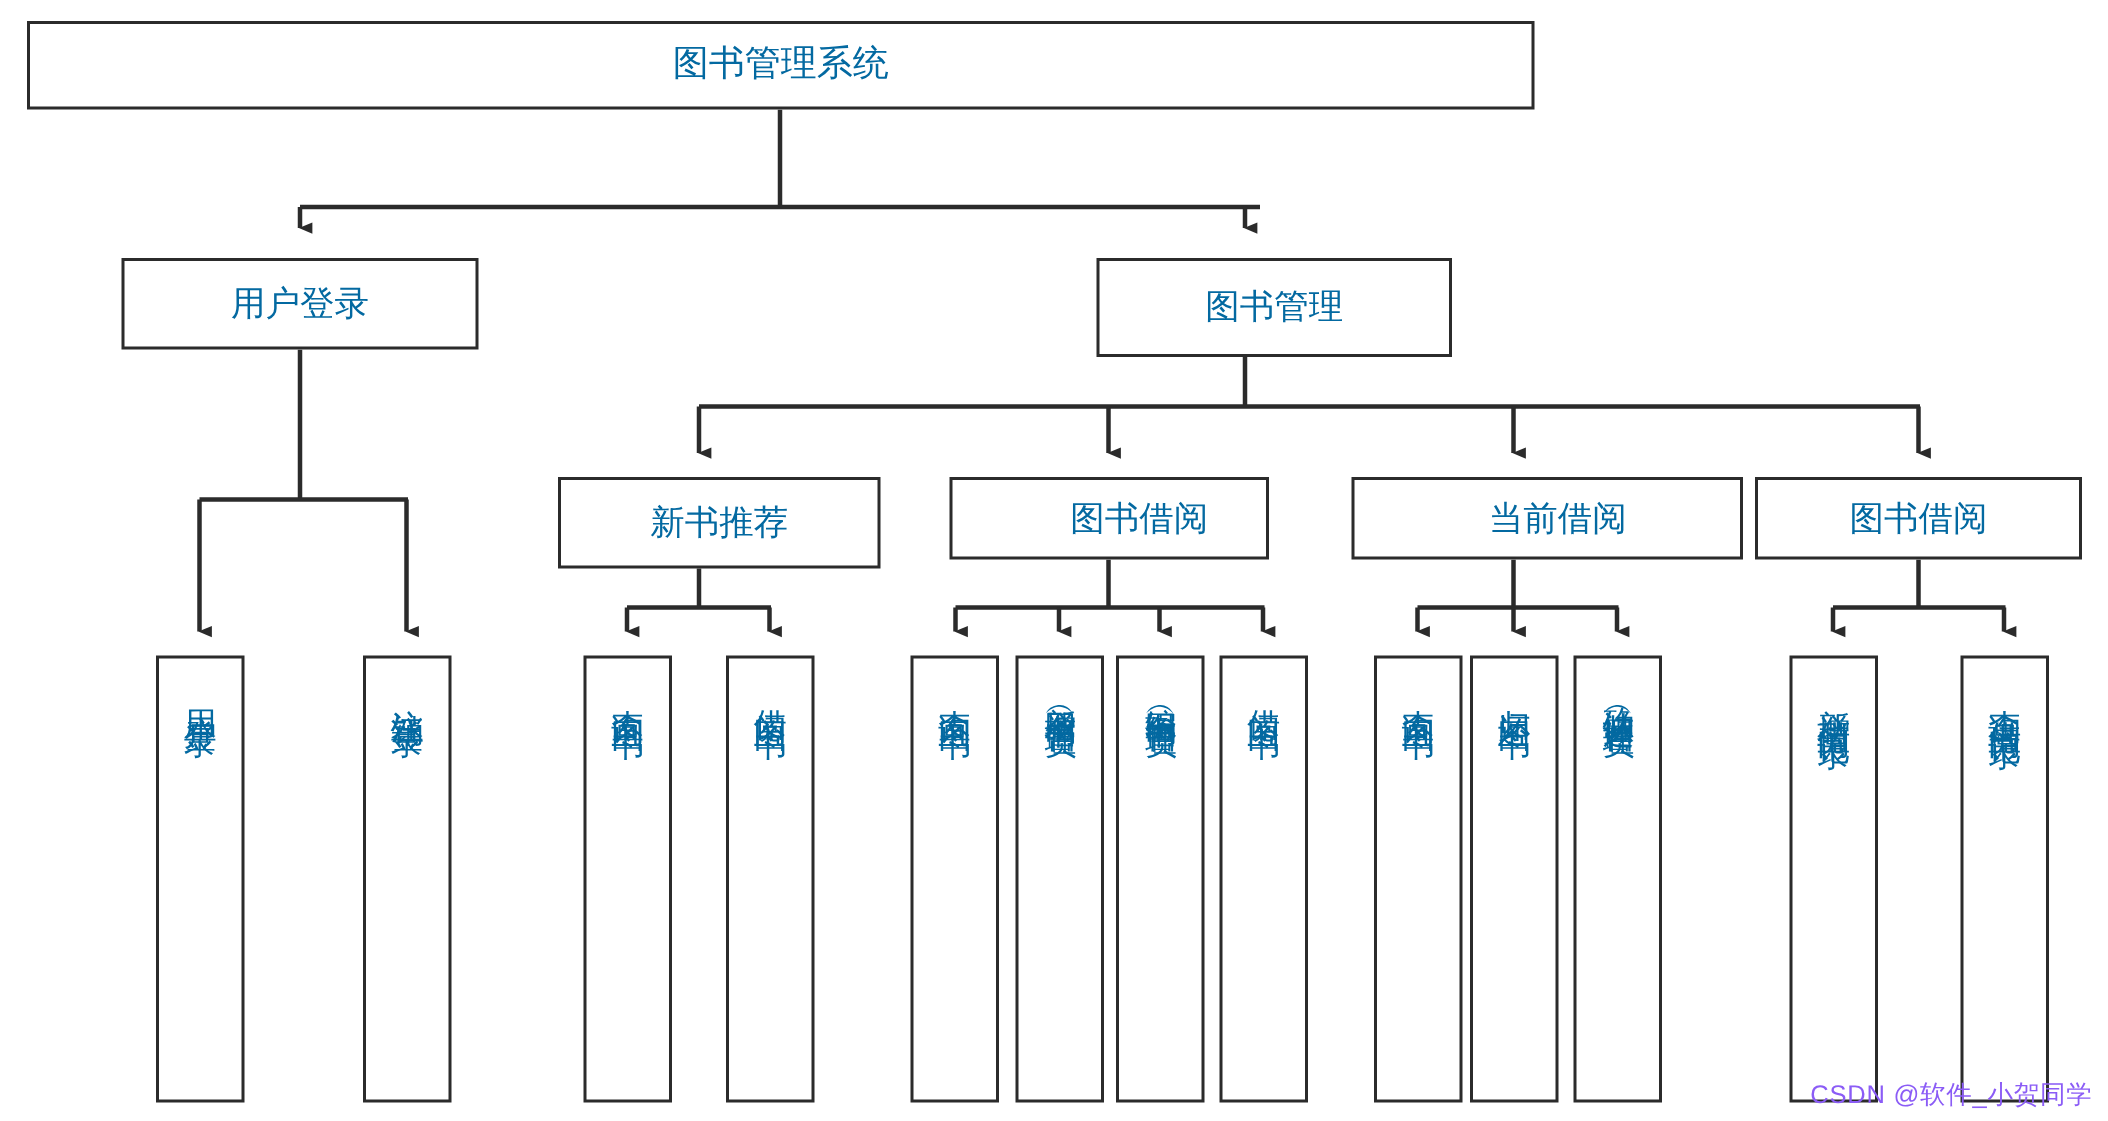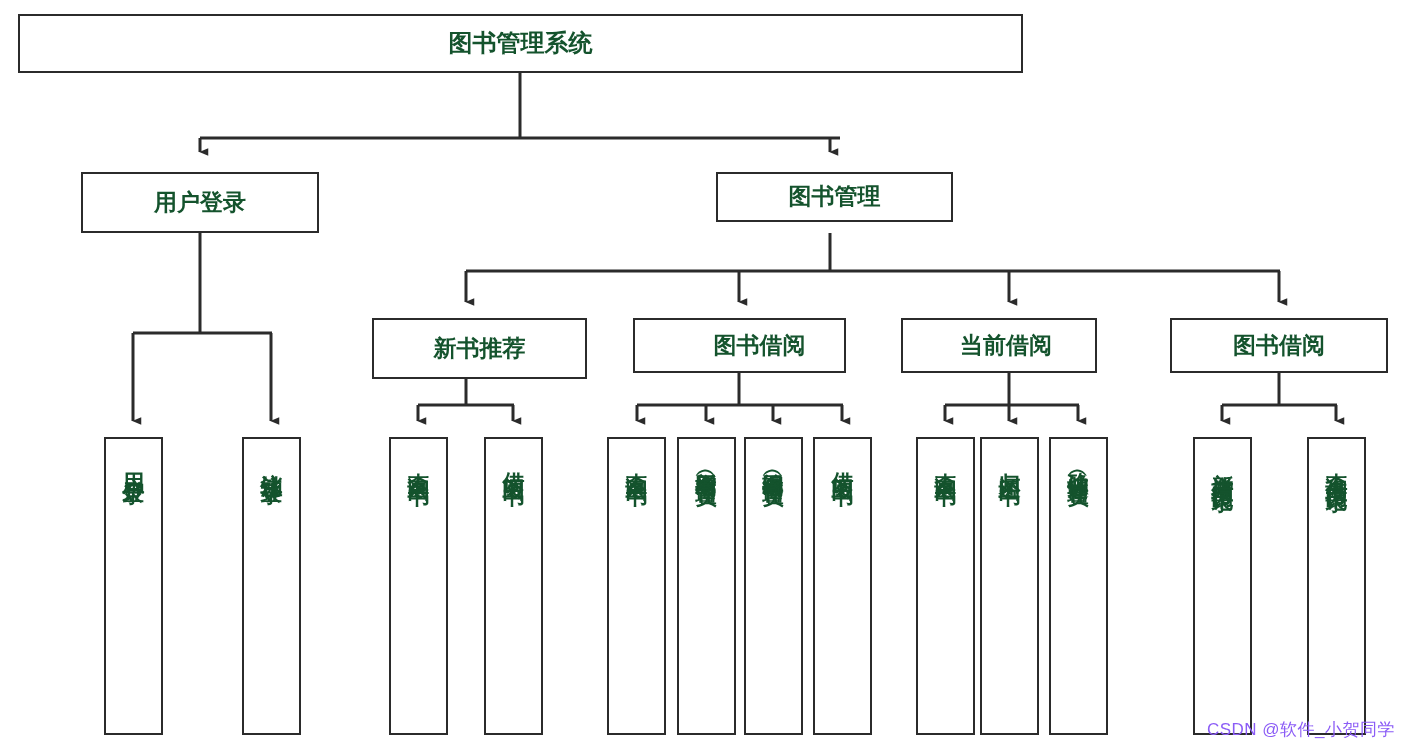"图书管理系统" .node .label { color: #14532d -> #0369a1; font-weight: bold -> none }
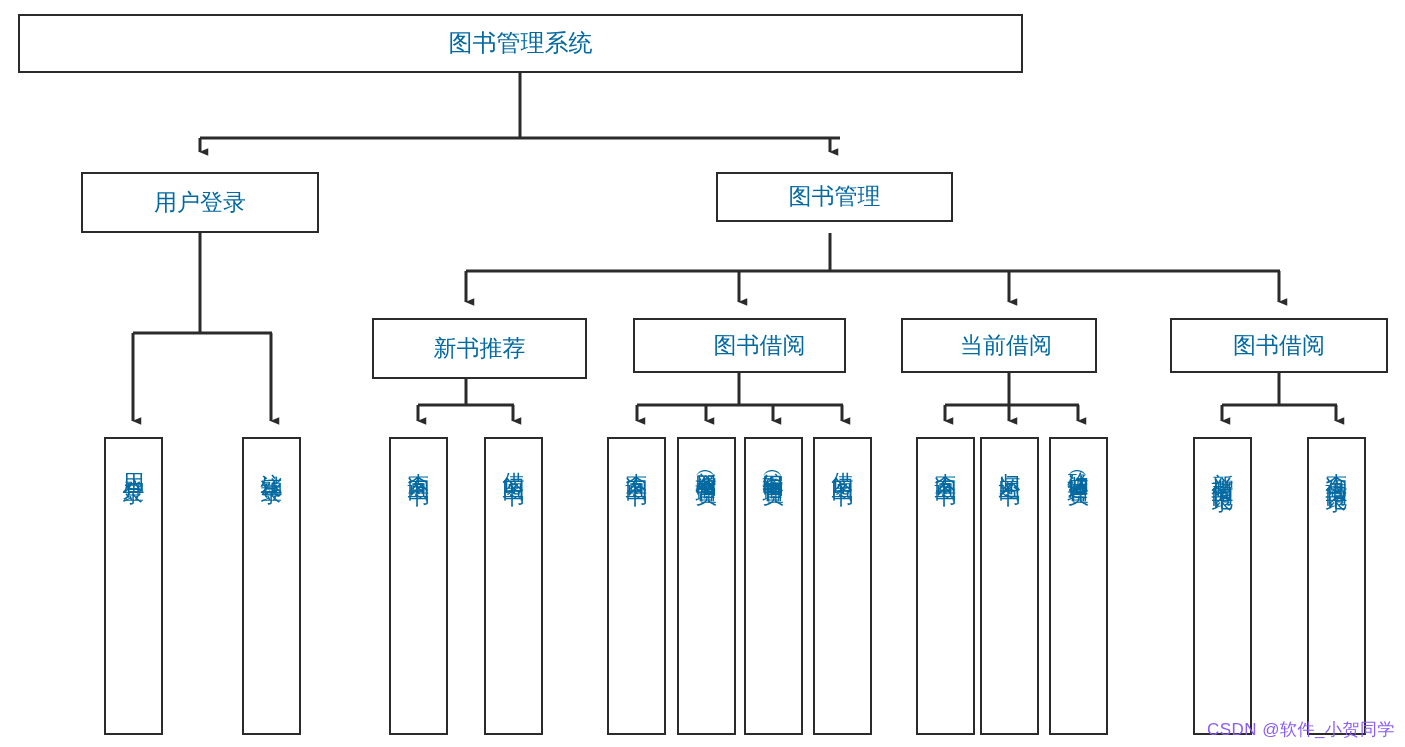"图书管理" div.node { height: 50px -> 66px; left: 716px -> 731px }
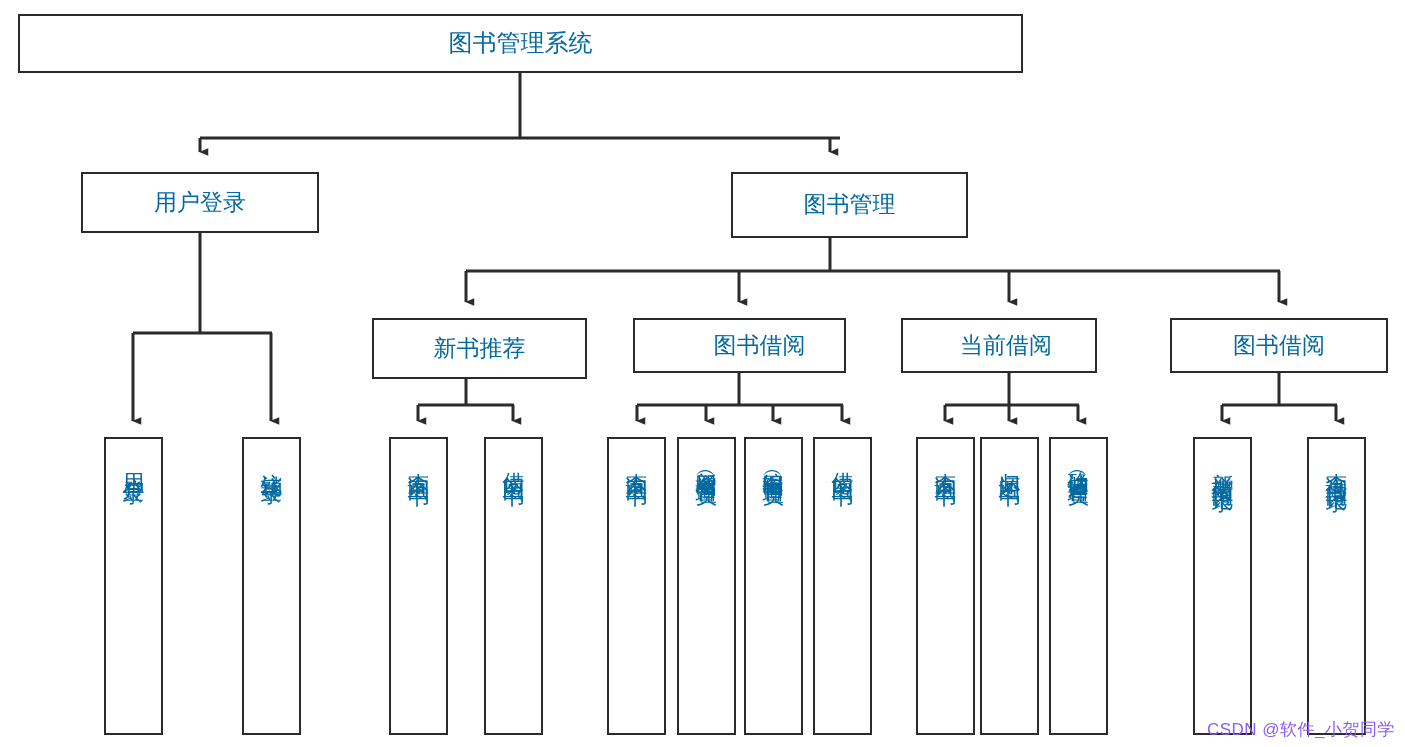"当前借阅" div.node { width: 196px -> 261px }
